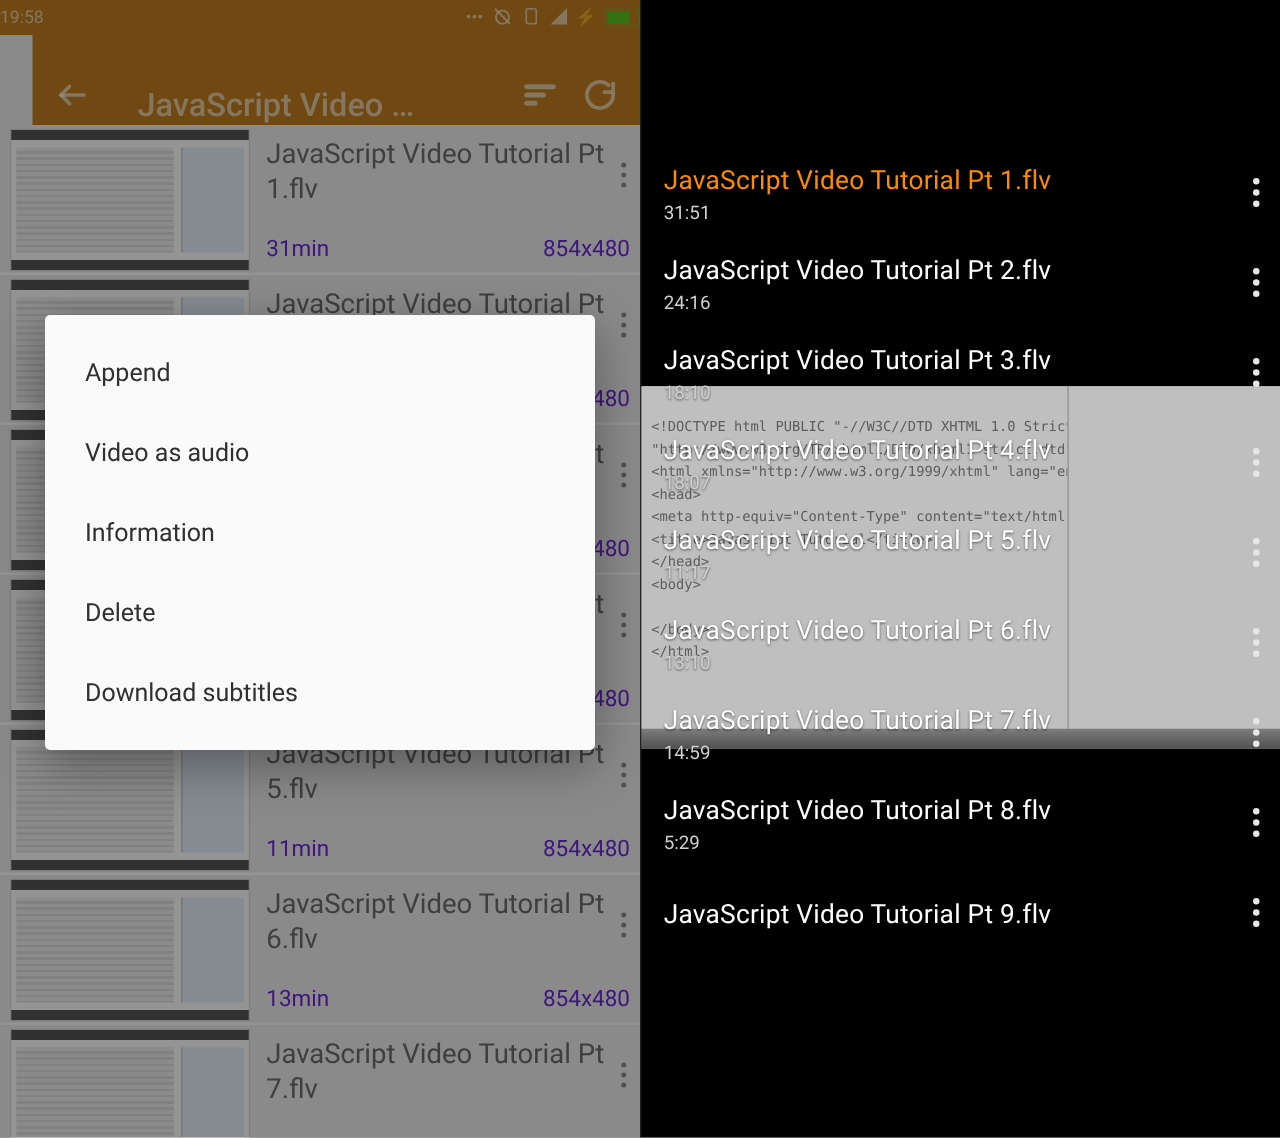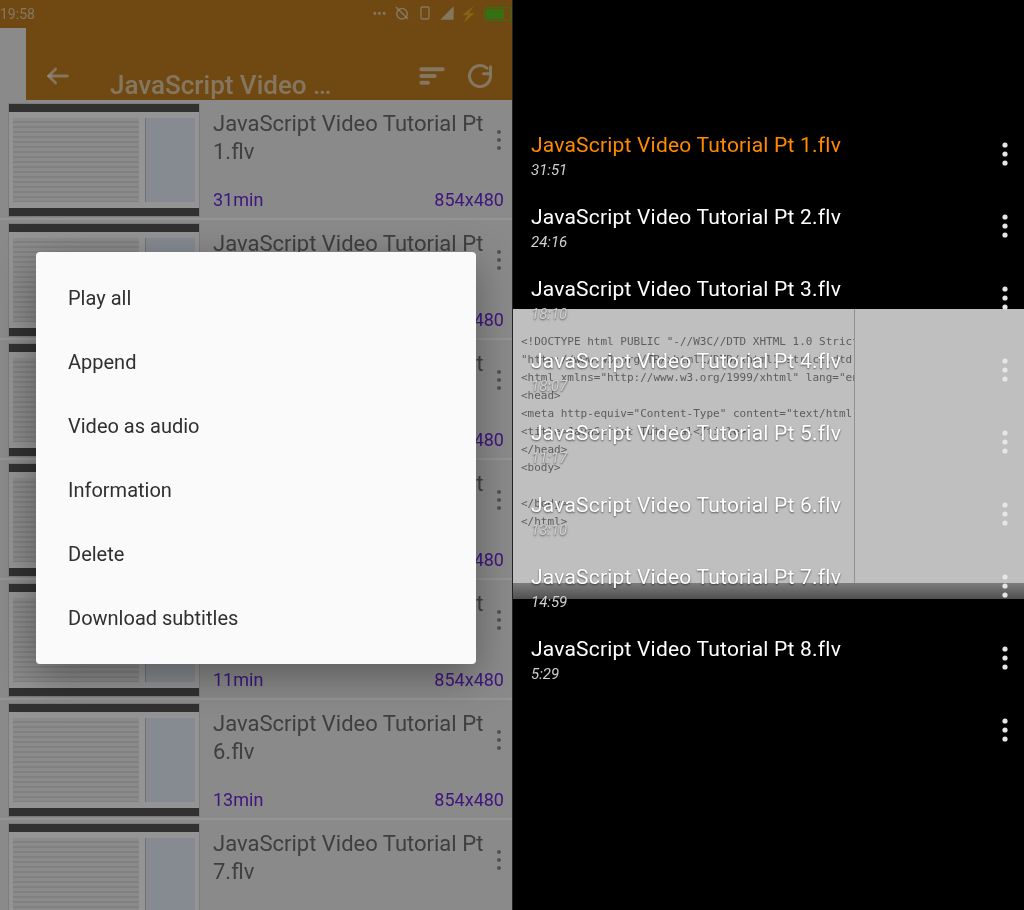"31:51" .r-dur { font-style: italic -> none }
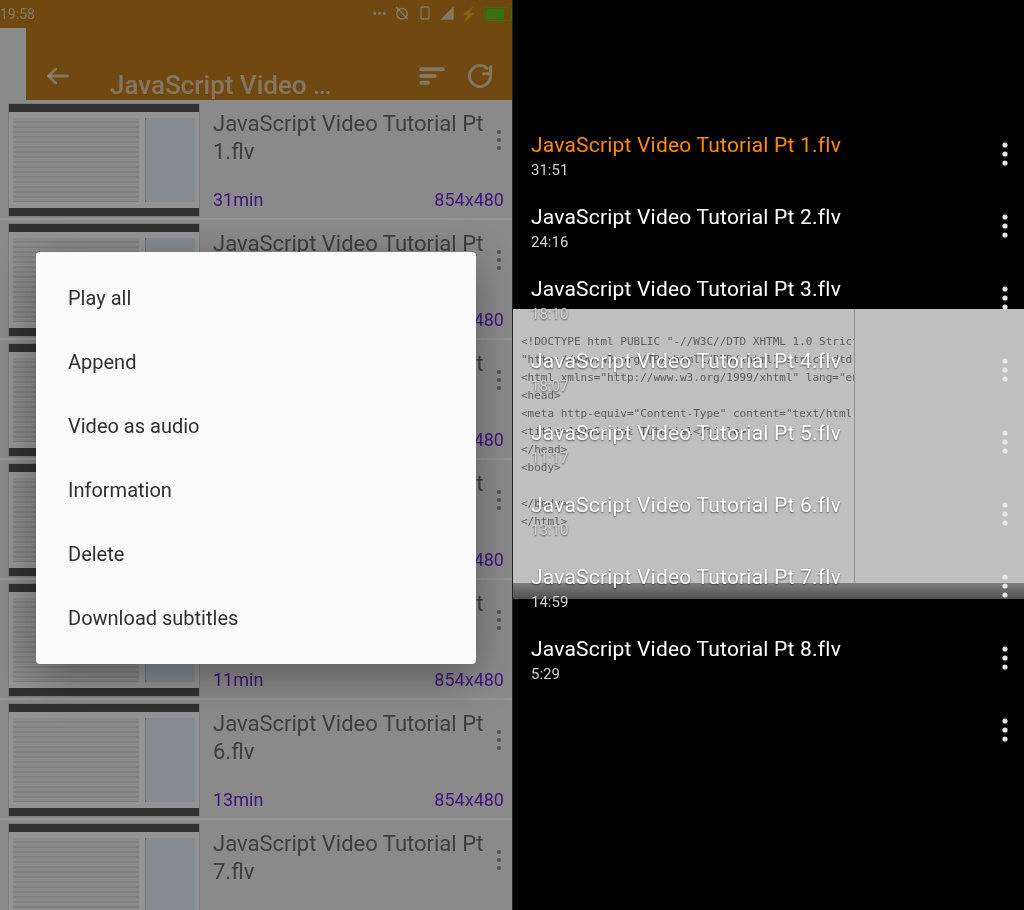"Play all" div.dialog-item { html: <div>Play all</div> -> none }
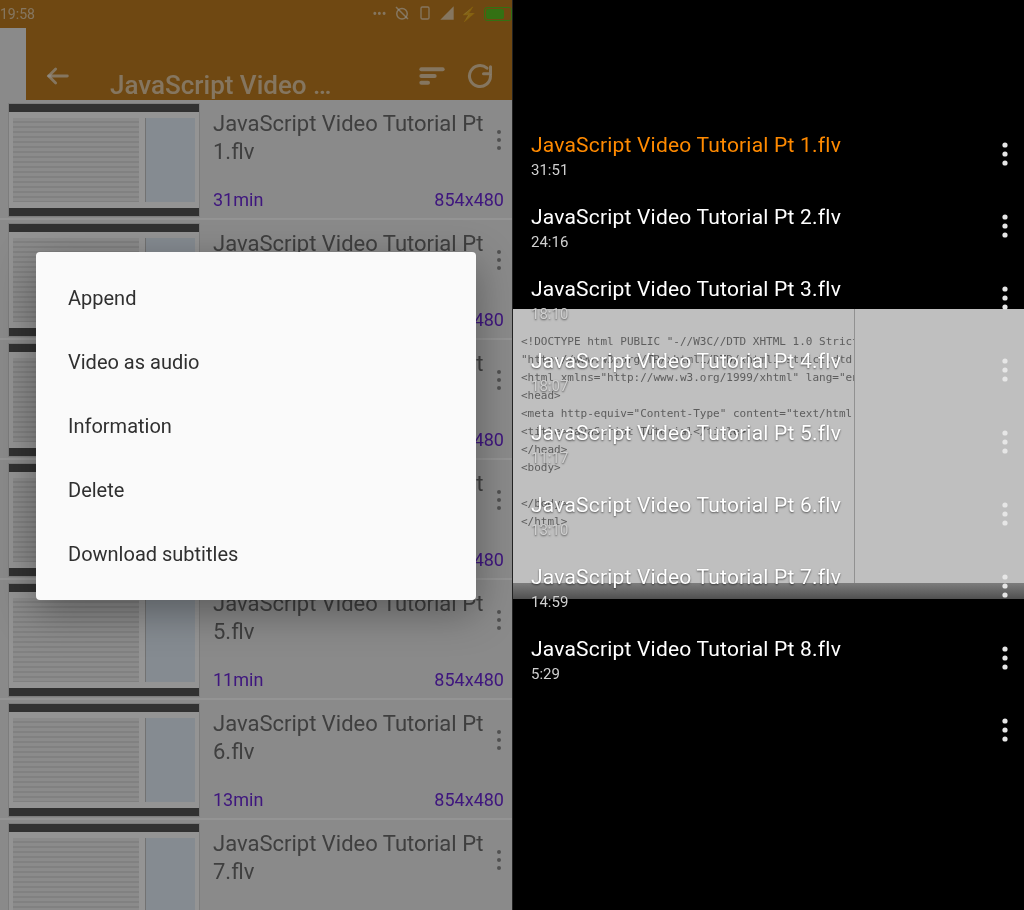"JavaScript Video Tutorial Pt 9.flv" div.r-title { html: none -> <div>JavaScript Video Tutorial Pt 9.flv</div> }
